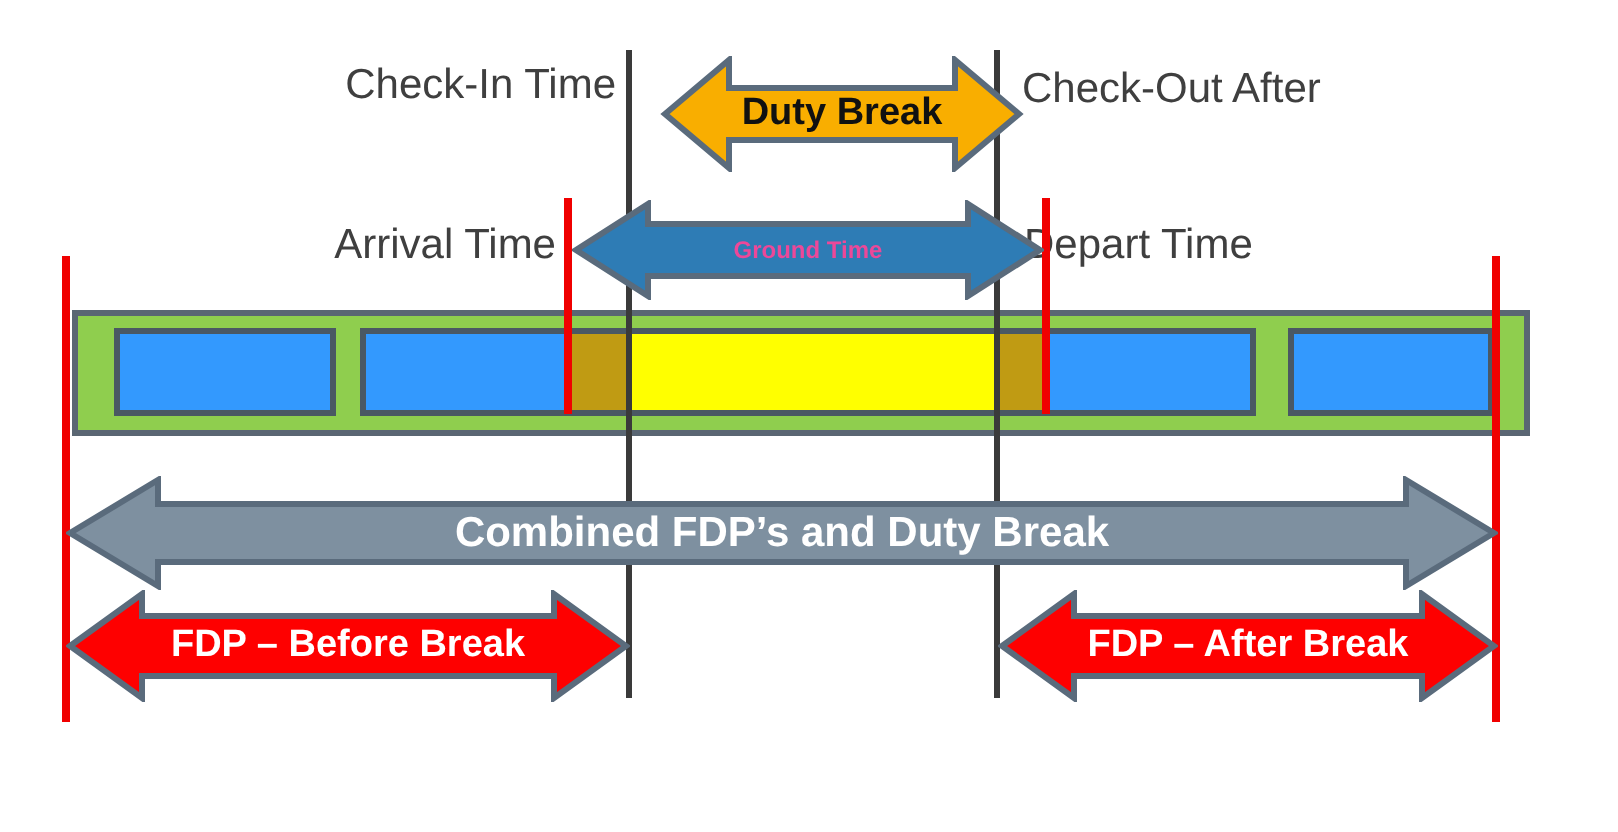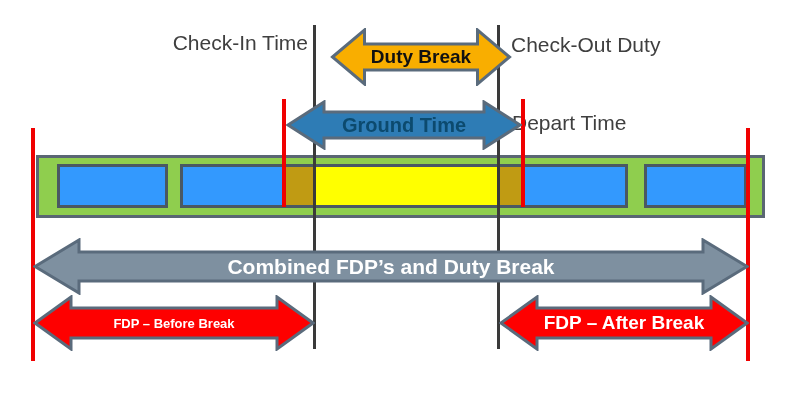"Check-Out Duty" div.tlabel { text: Duty -> After }
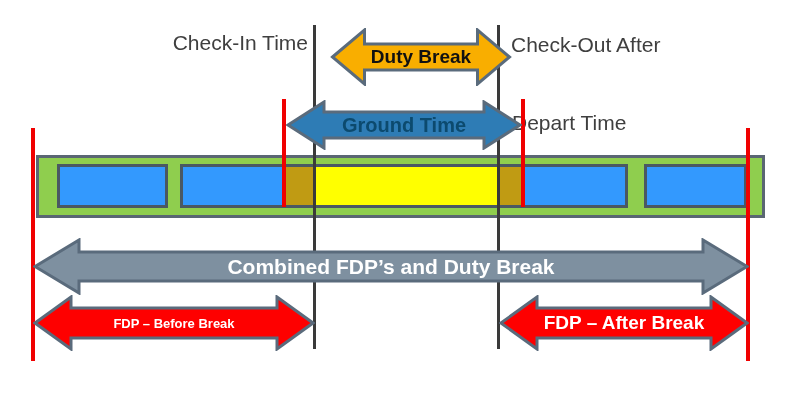"Arrival Time" div.tlabel { html: none -> <div>Arrival Time</div> }
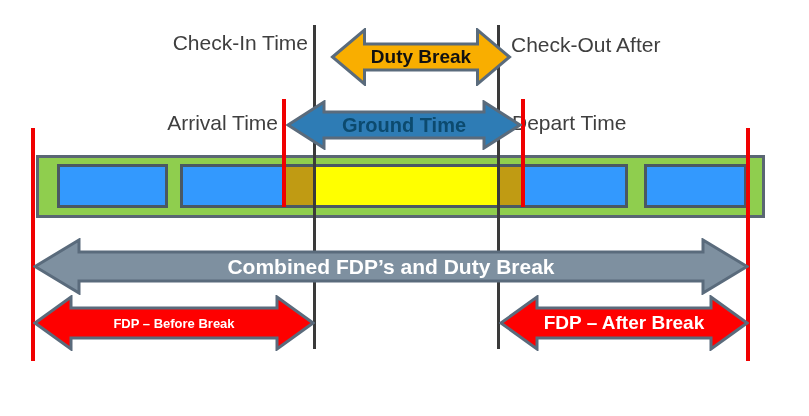"Ground Time" #arr-ground .alabel { color: #0c4a6e -> #ec4899; font-size: 20px -> 12px }
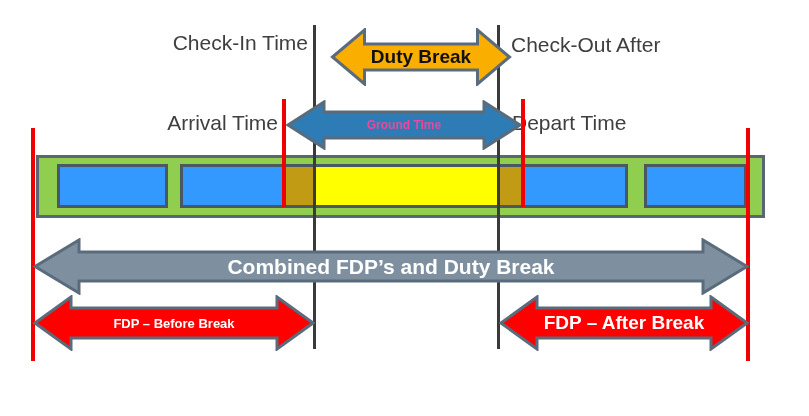"FDP – Before Break" #arr-fdp-before .alabel { font-size: 13px -> 19px }
